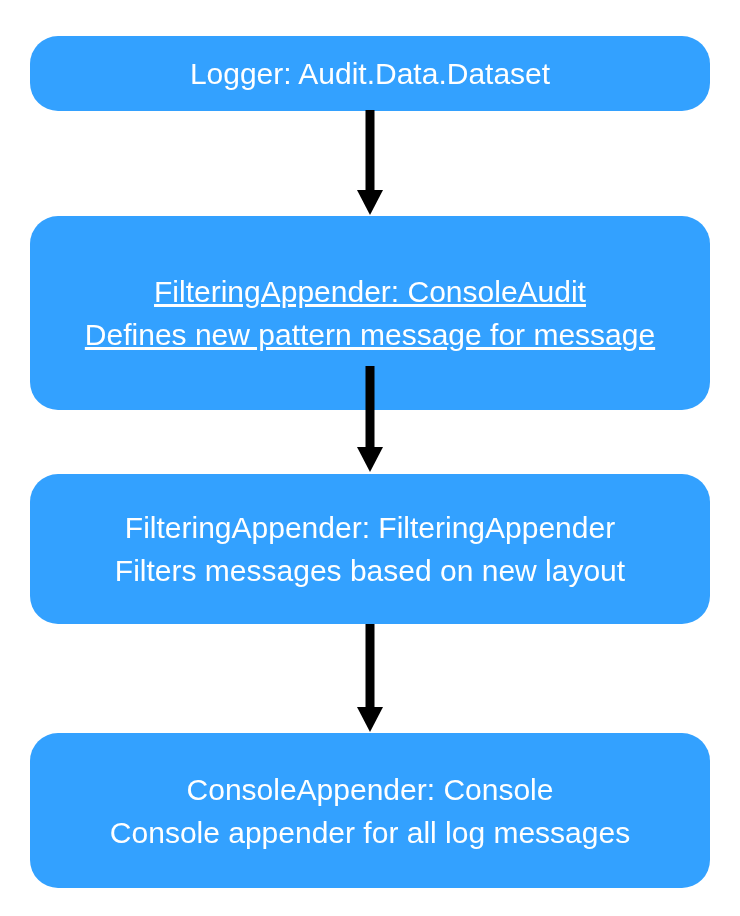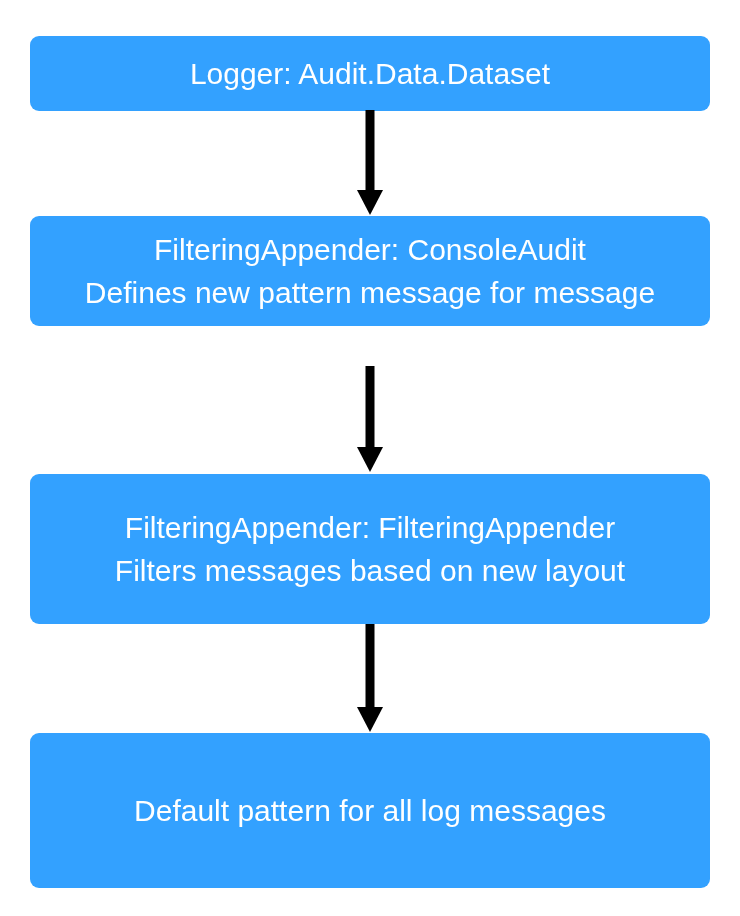"Logger: Audit.Data.Dataset" .node { border-radius: 9px -> 28px }
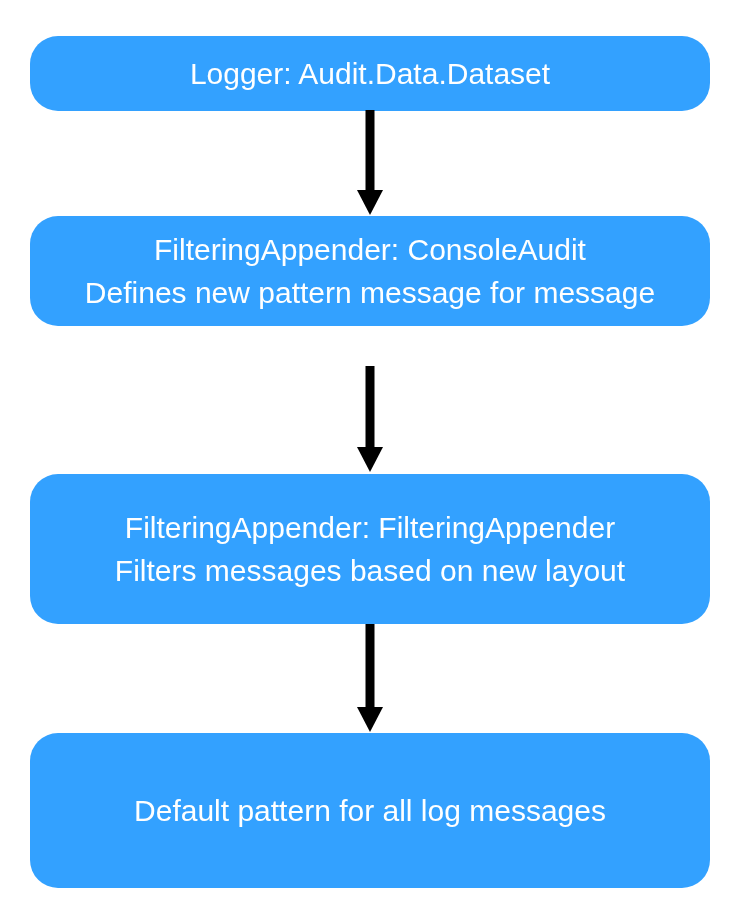"FilteringAppender: ConsoleAudit" #node-1 { height: 110px -> 194px; text-decoration: none -> underline }
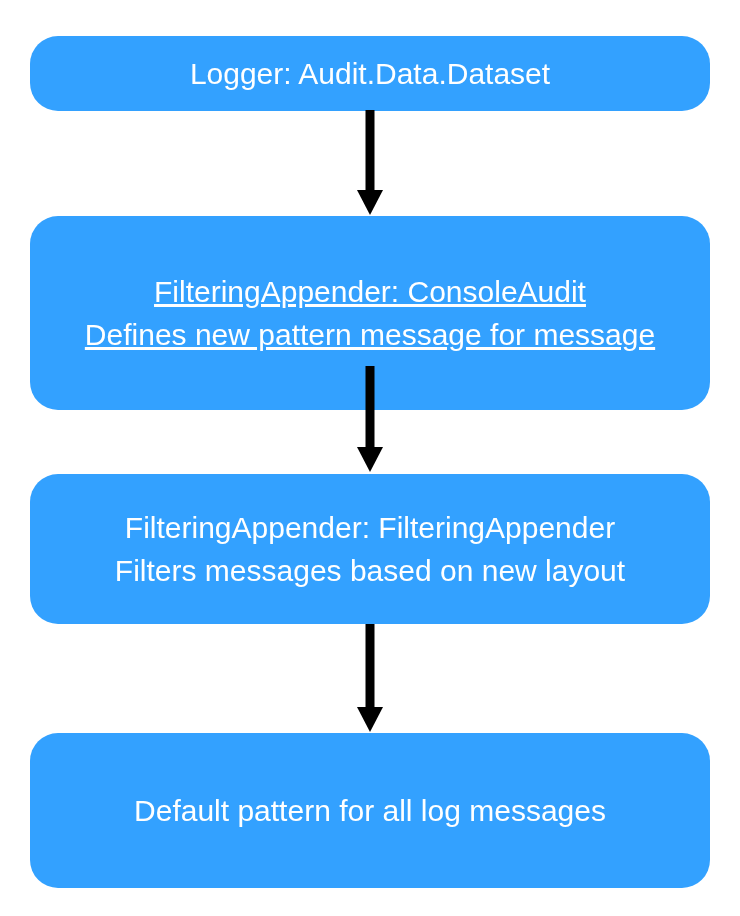"ConsoleAppender: Console" span.node-line { html: none -> <span>ConsoleAppender: Console</span> }
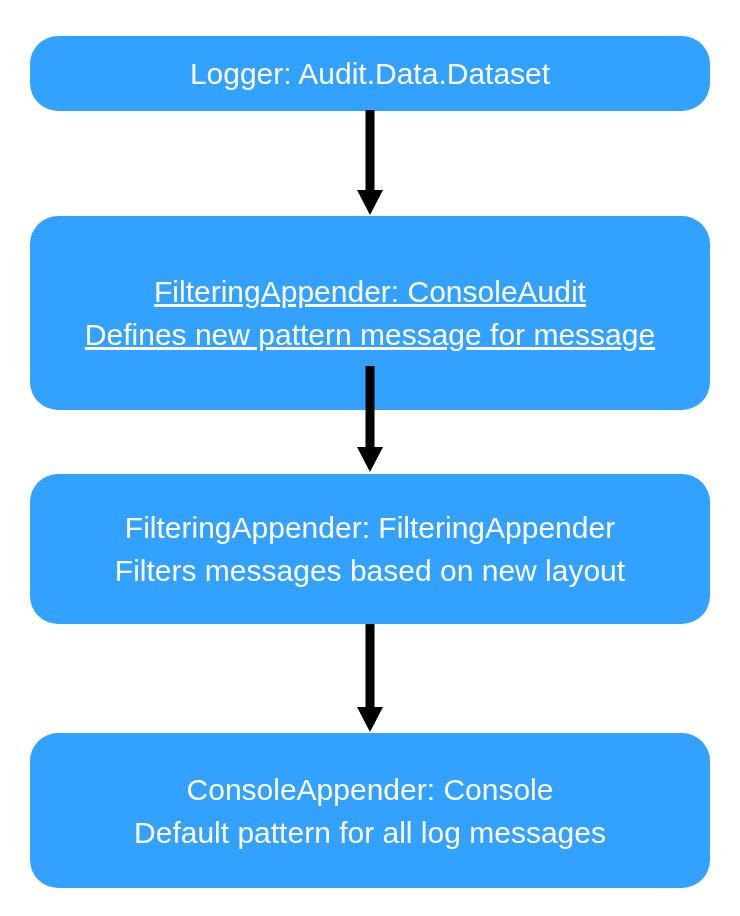"Default pattern for all log" span.node-line { text: Default pattern -> Console appender }
